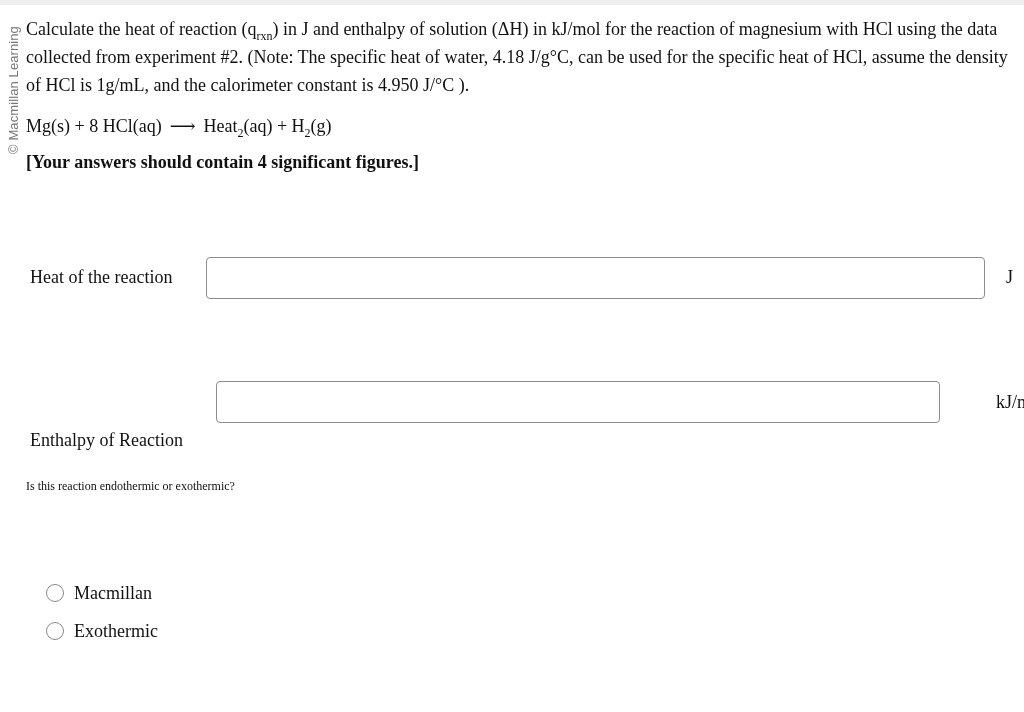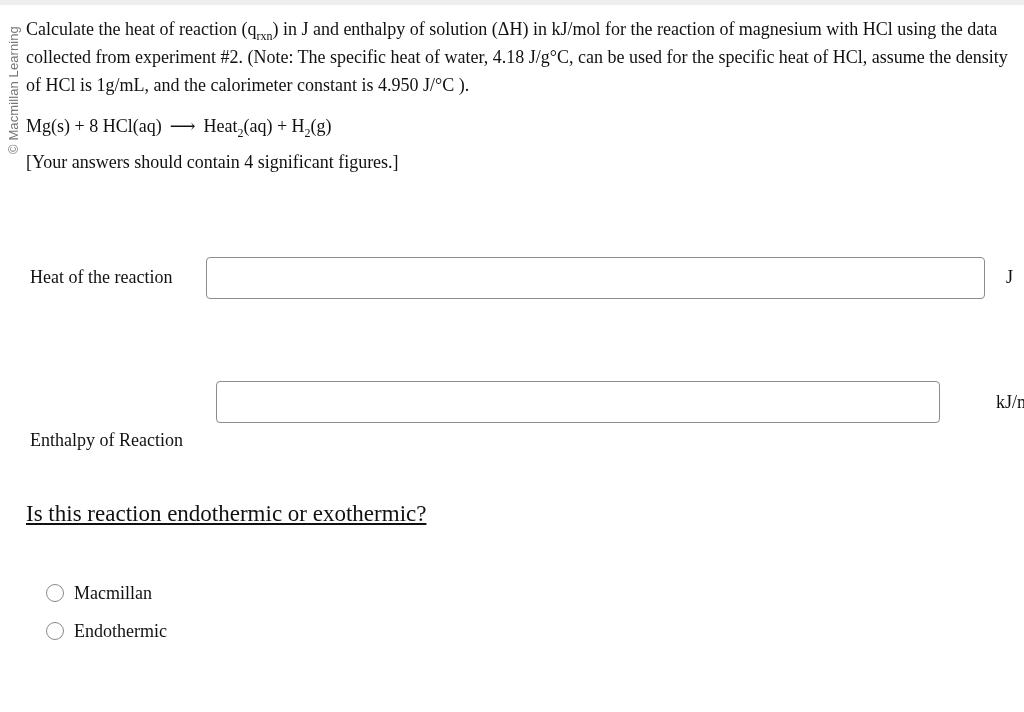"[Your answers should contain 4" .sigfig { font-weight: none -> bold }
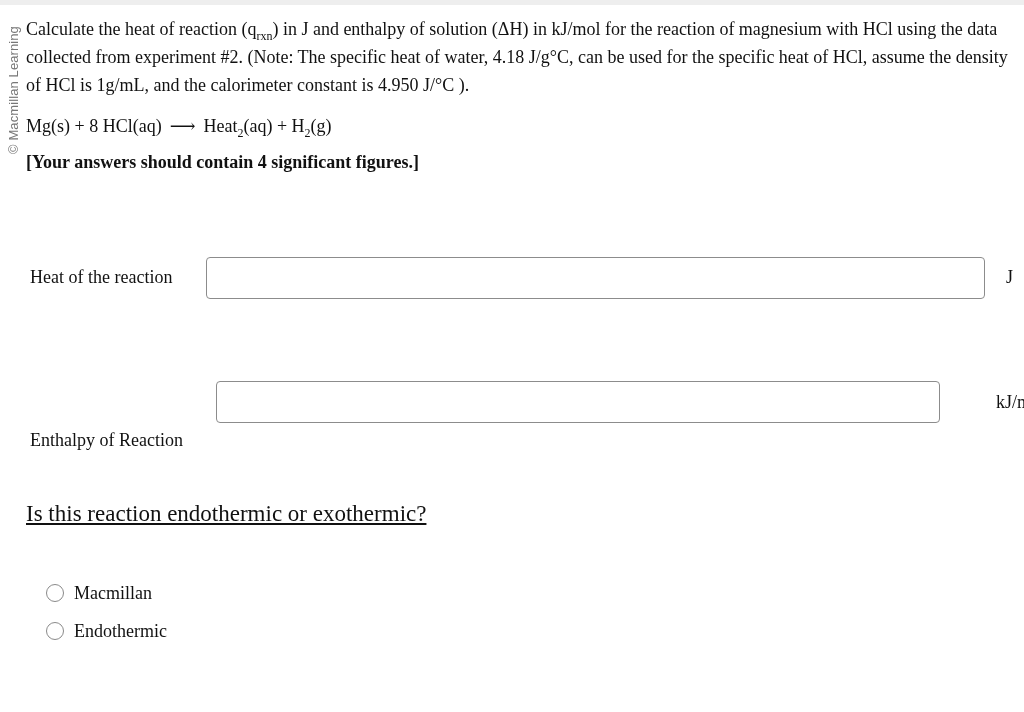"Is this reaction endothermic or" .q2 { font-size: 23px -> 12px; text-decoration: underline -> none; top: 502px -> 474px }
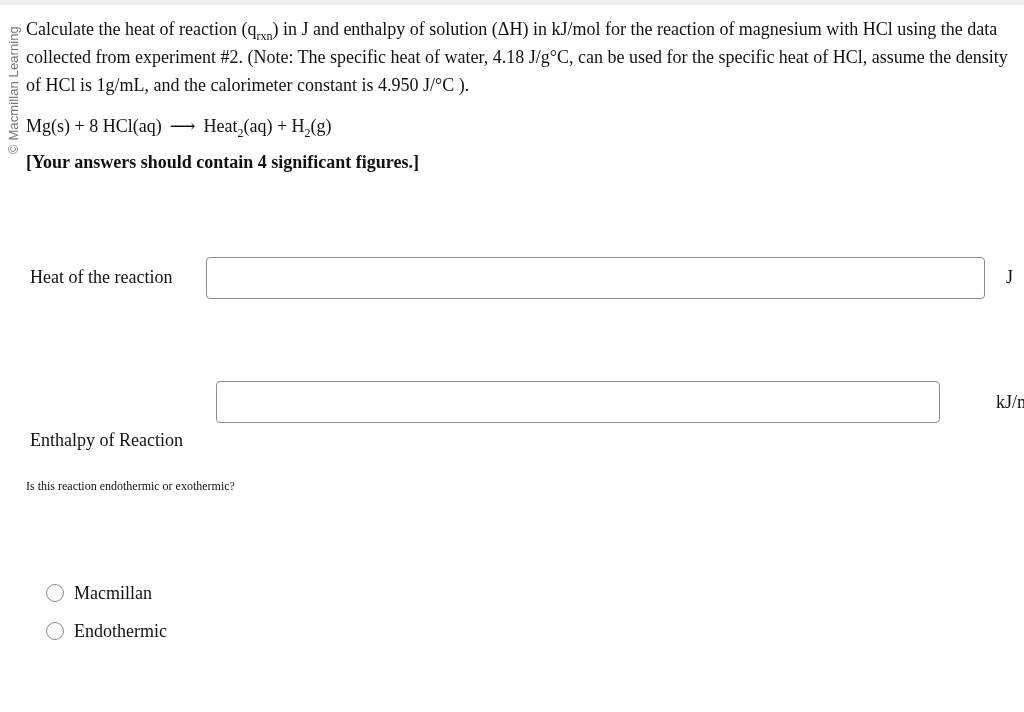"Endothermic" span.option-label { text: Endothermic -> Exothermic }
